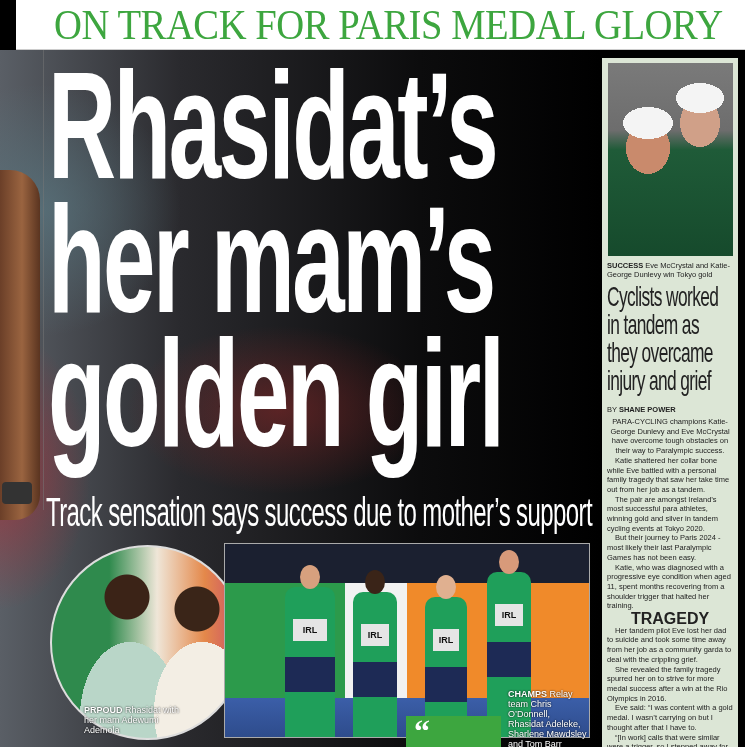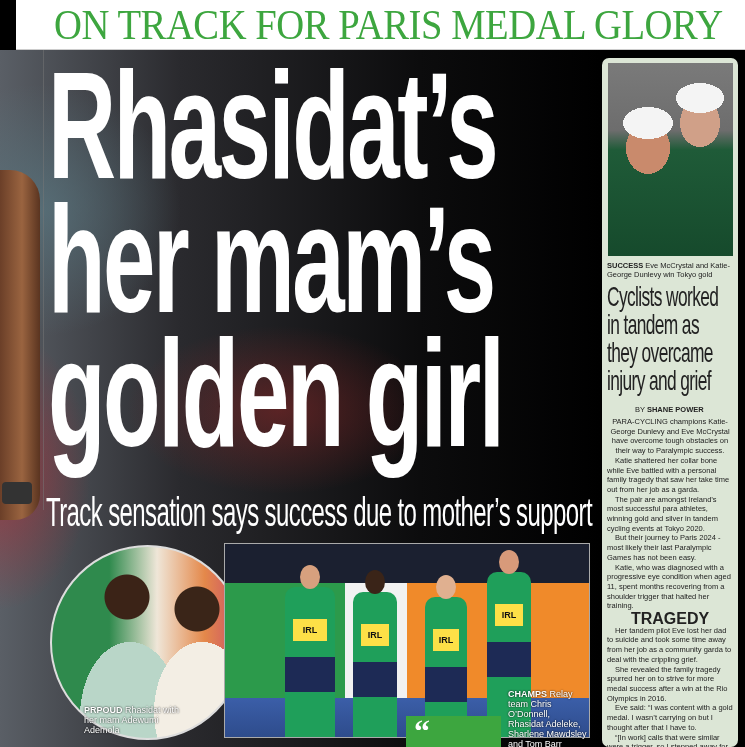"SUCCESS Eve McCrystal and Katie-George" .sidebar { border-radius: 7px -> none }
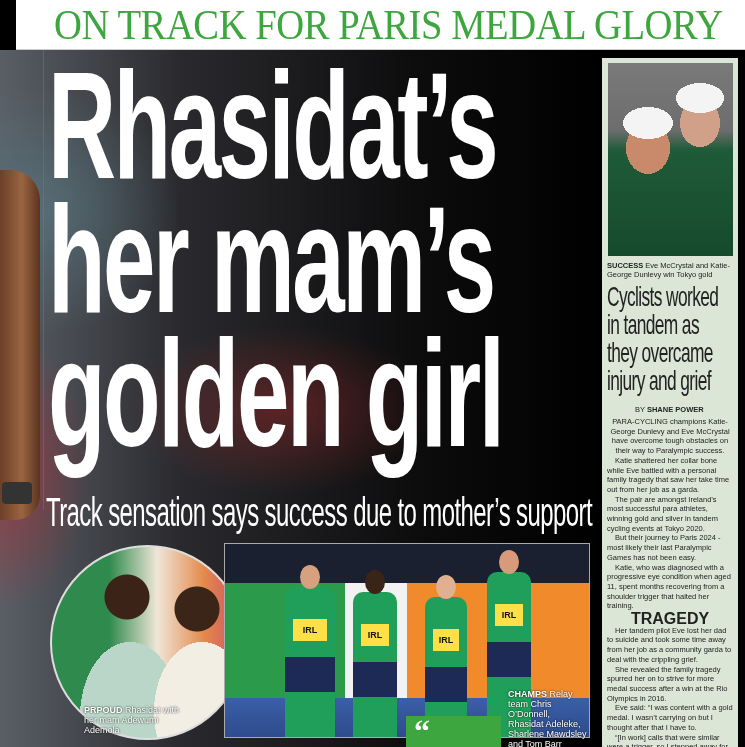"BY SHANE POWER" .byline { margin-left: 28px -> none }
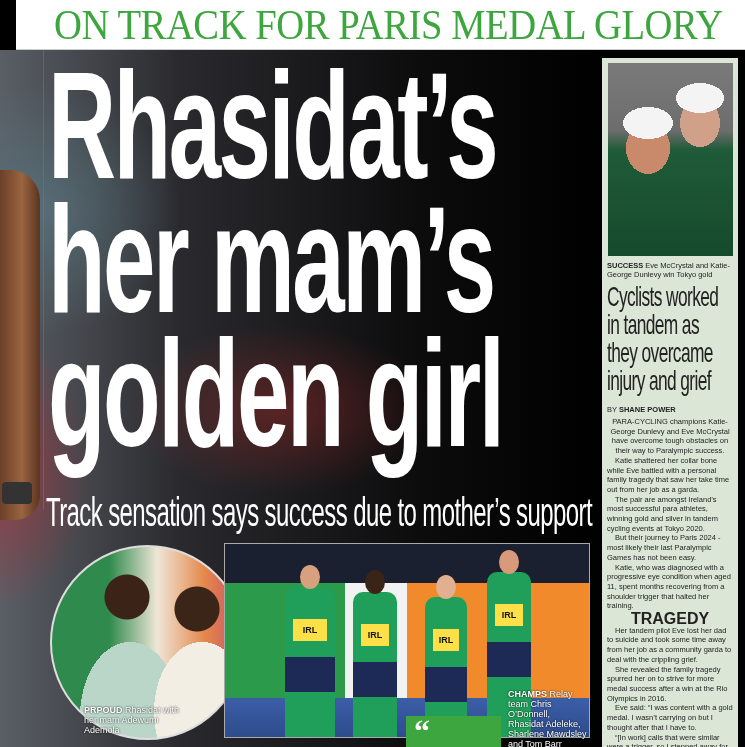"Katie shattered her collar bone" p { text: garda -> tandem }
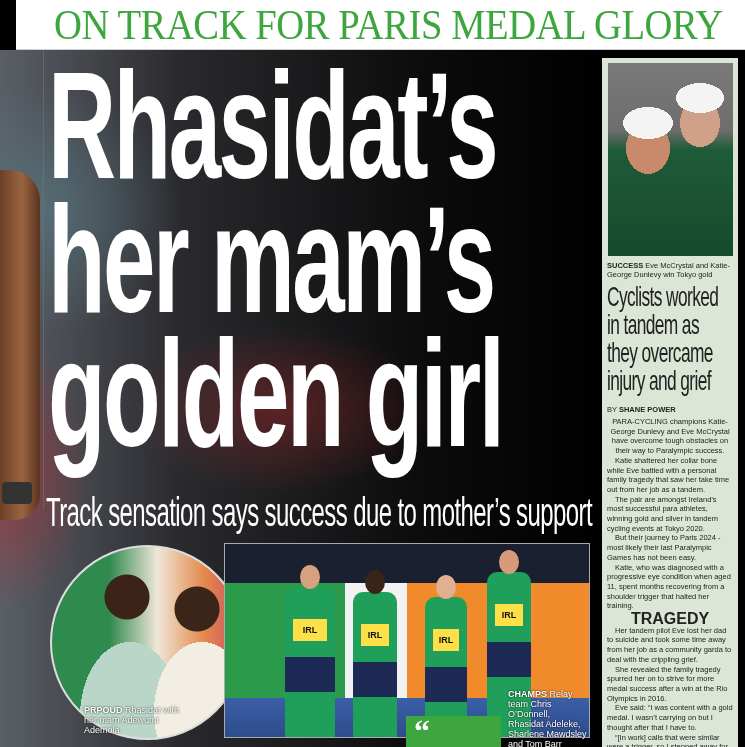"IRL" .athlete .bib { background: #fde047 -> #e5e5e5 }
